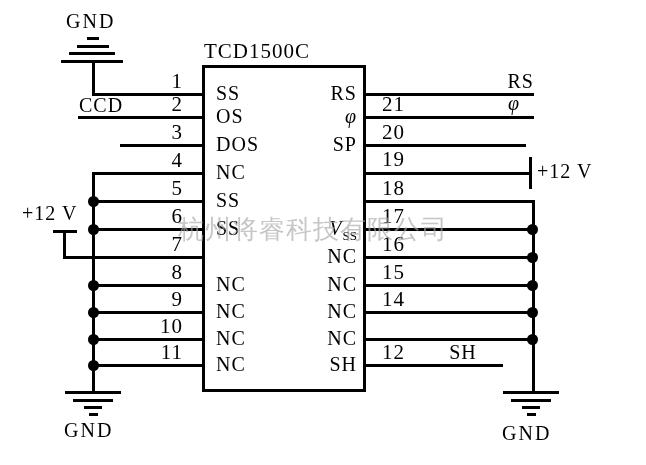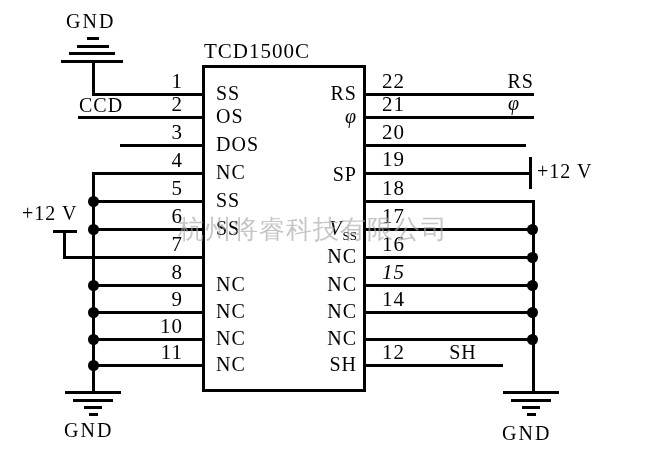"22" span.num { html: <span>22</span> -> none }
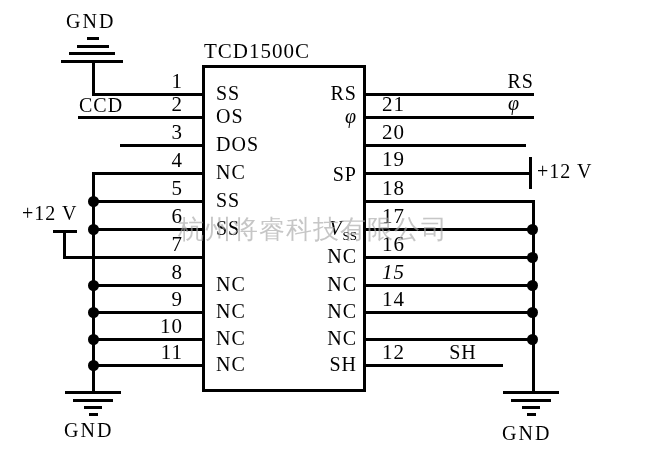"SP" span.pname { margin-top: 30px -> none }
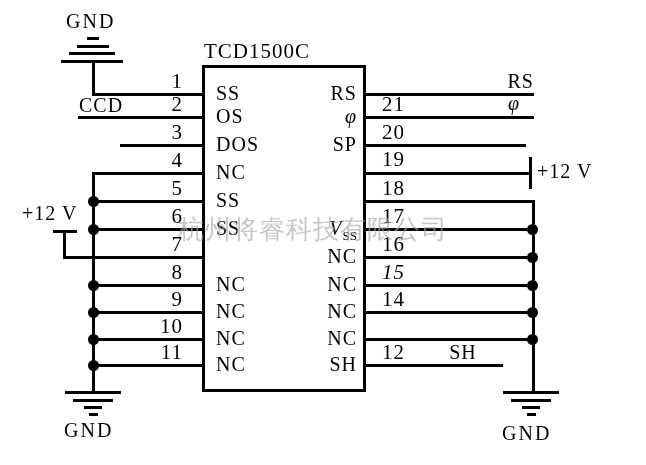"15" span.num { font-style: italic -> none }
